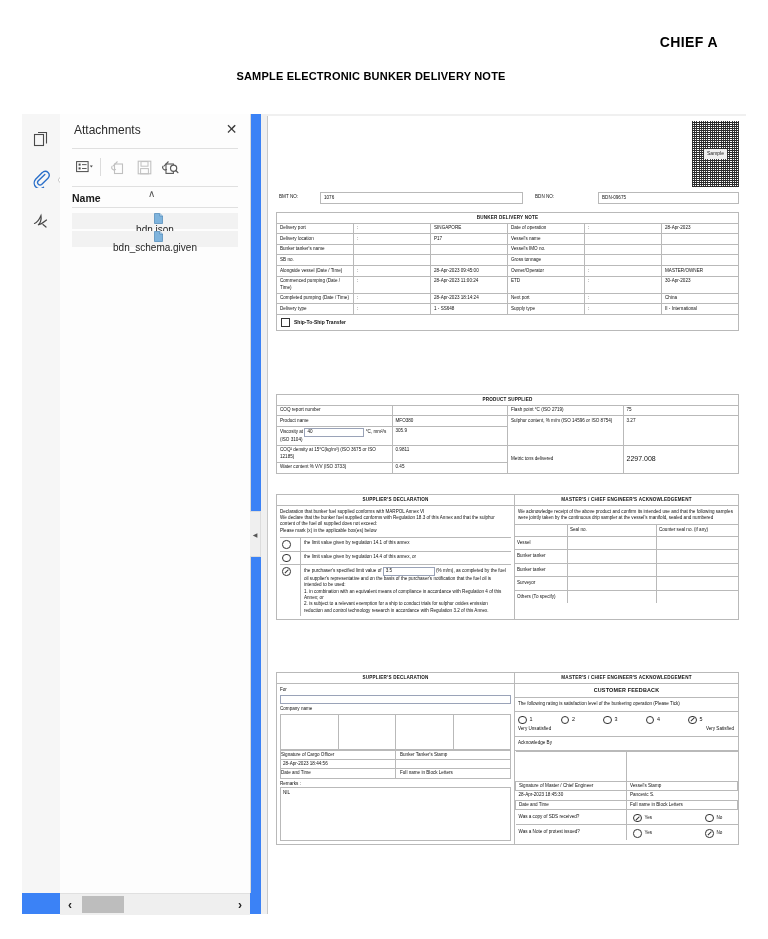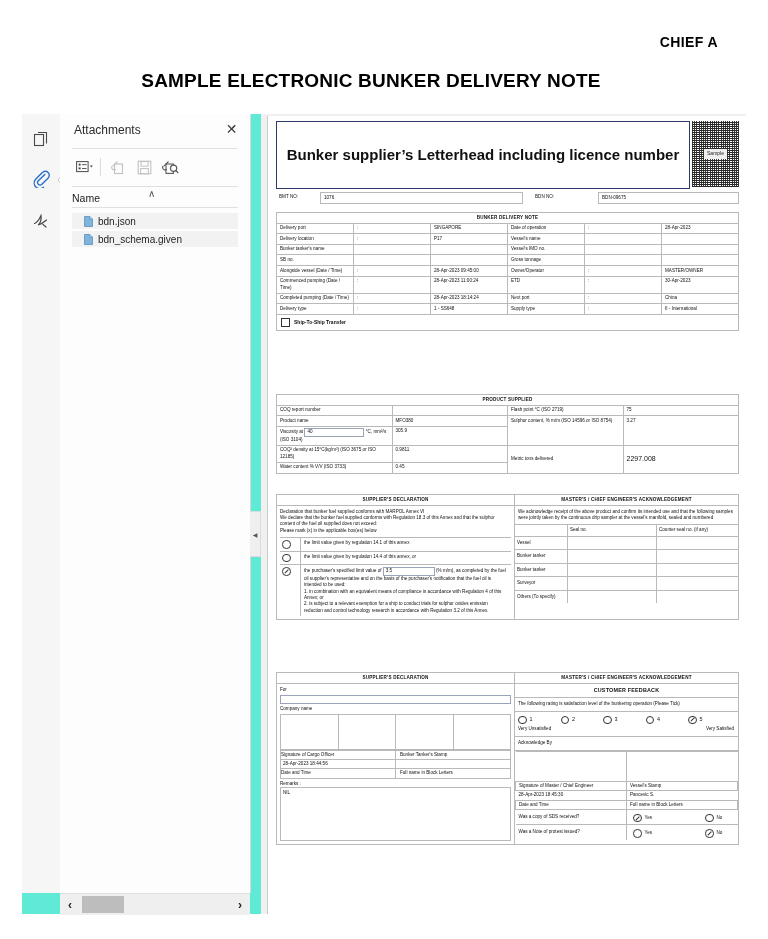"SAMPLE ELECTRONIC BUNKER DELIVERY NOTE" .sample-title { font-size: 19px -> 11px }
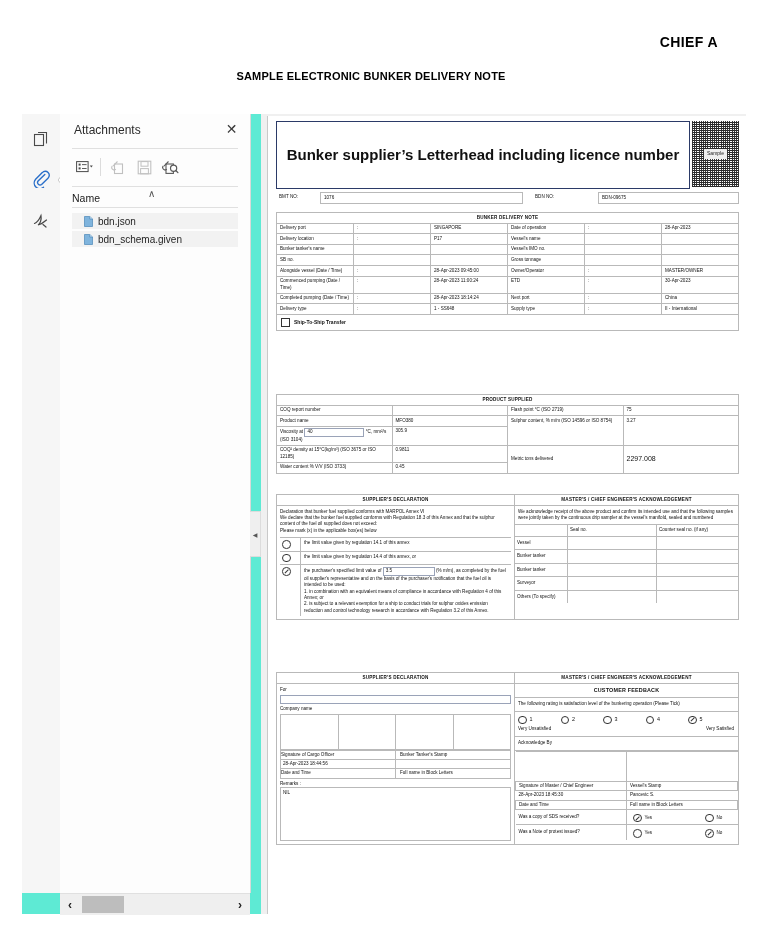"Attachments" .viewer { background: #5eead4 -> #3b82f6 }
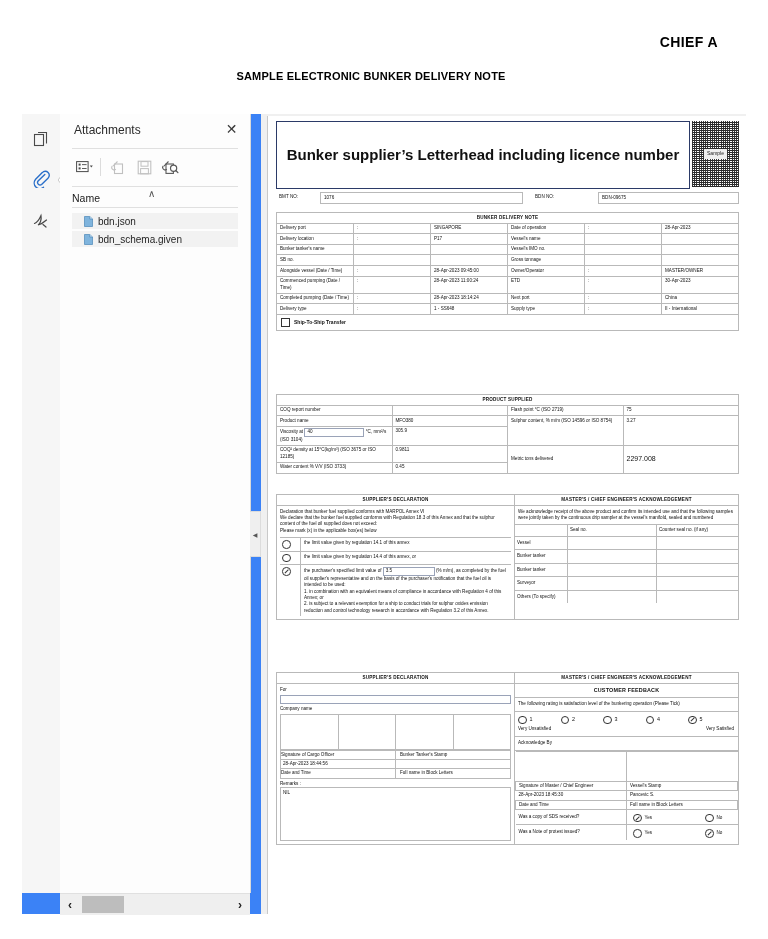"Bunker supplier’s Letterhead including" div.lh { html: <div> <span>Bunker supplier’s Letterhead including licence number</span> </div> -> none }
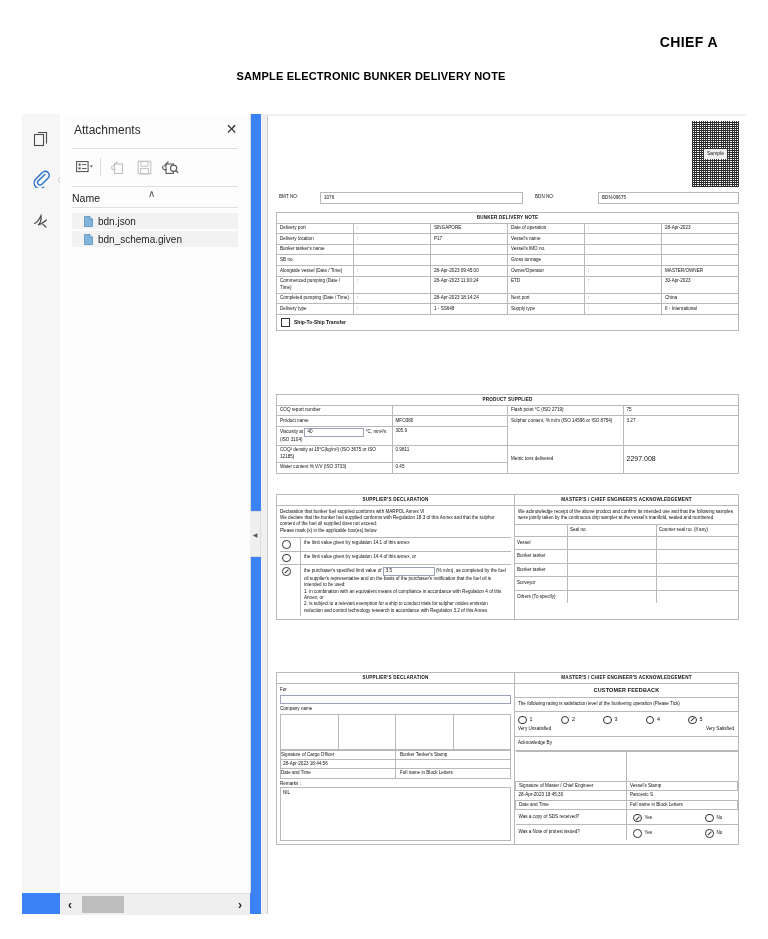"Name" .col-head { font-weight: normal -> bold }
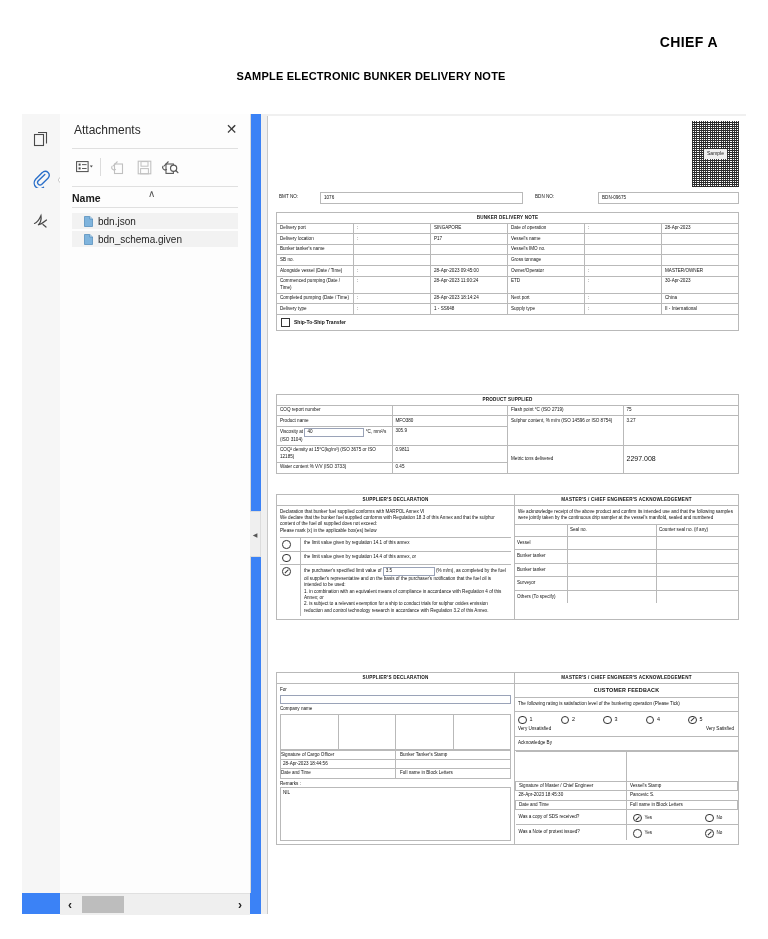"bdn.json" .att-row { flex-direction: none -> column }
